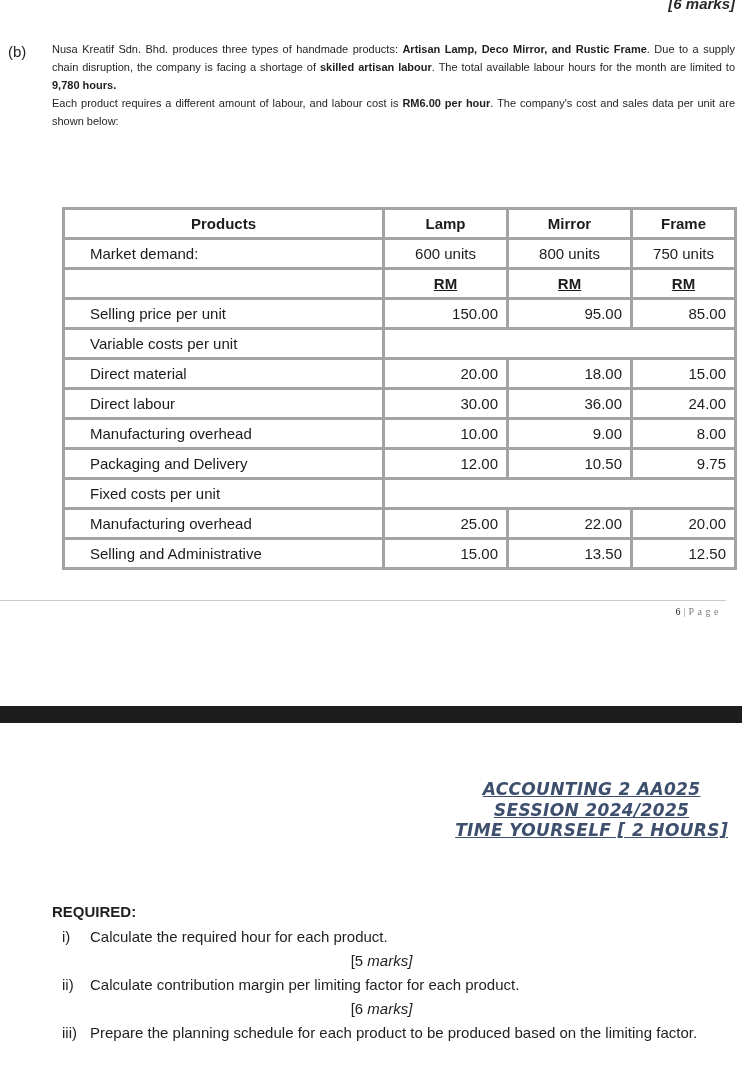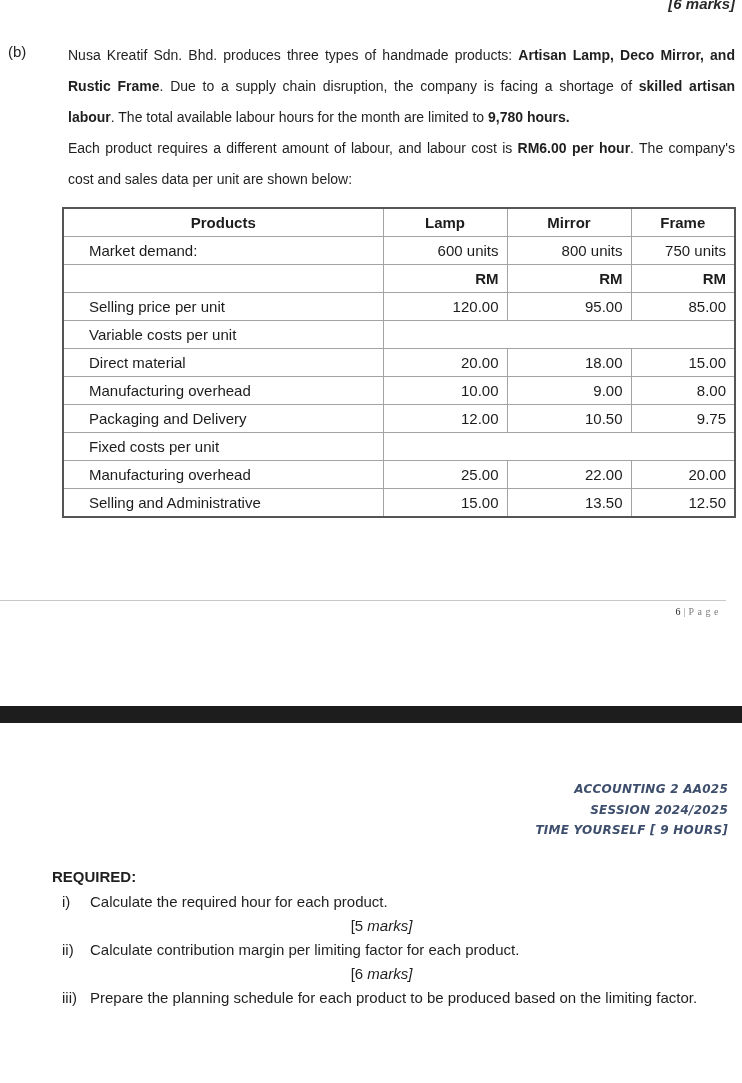"Nusa Kreatif Sdn. Bhd. produces" .q-body { font-size: 14px -> 11px; line-height: 31px -> 18px; margin-left: 16px -> none }
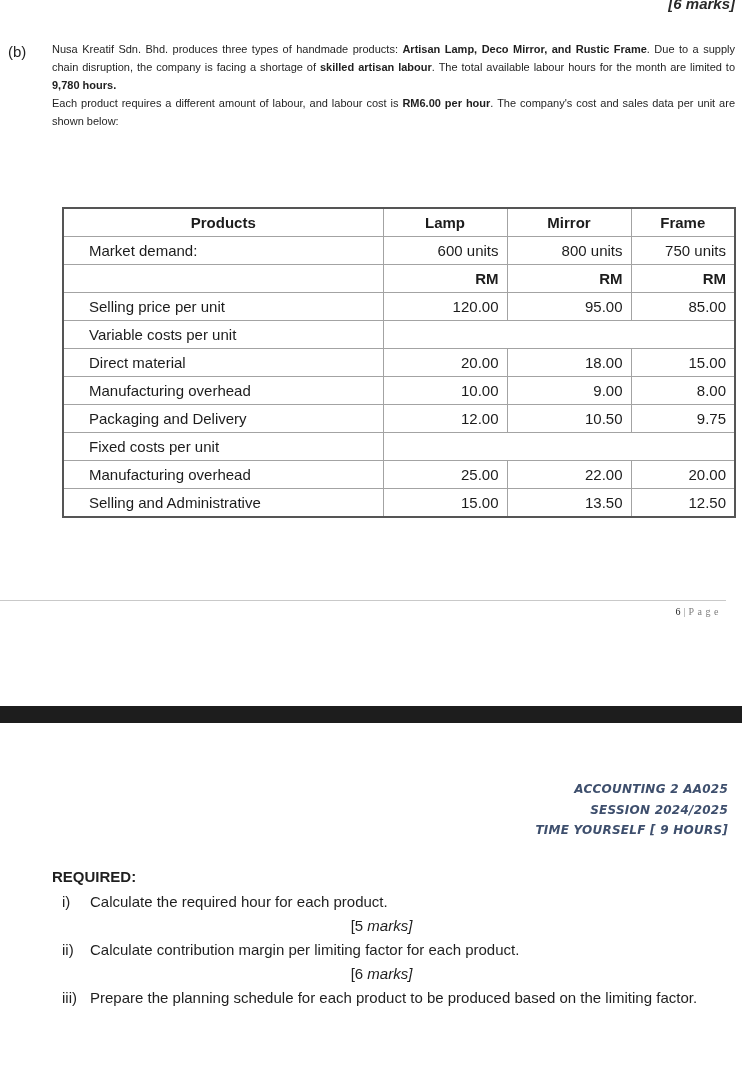"Products" .cost-table td,.cost-table th { border: 1px solid #a3a3a3 -> 3px solid #a3a3a3 }
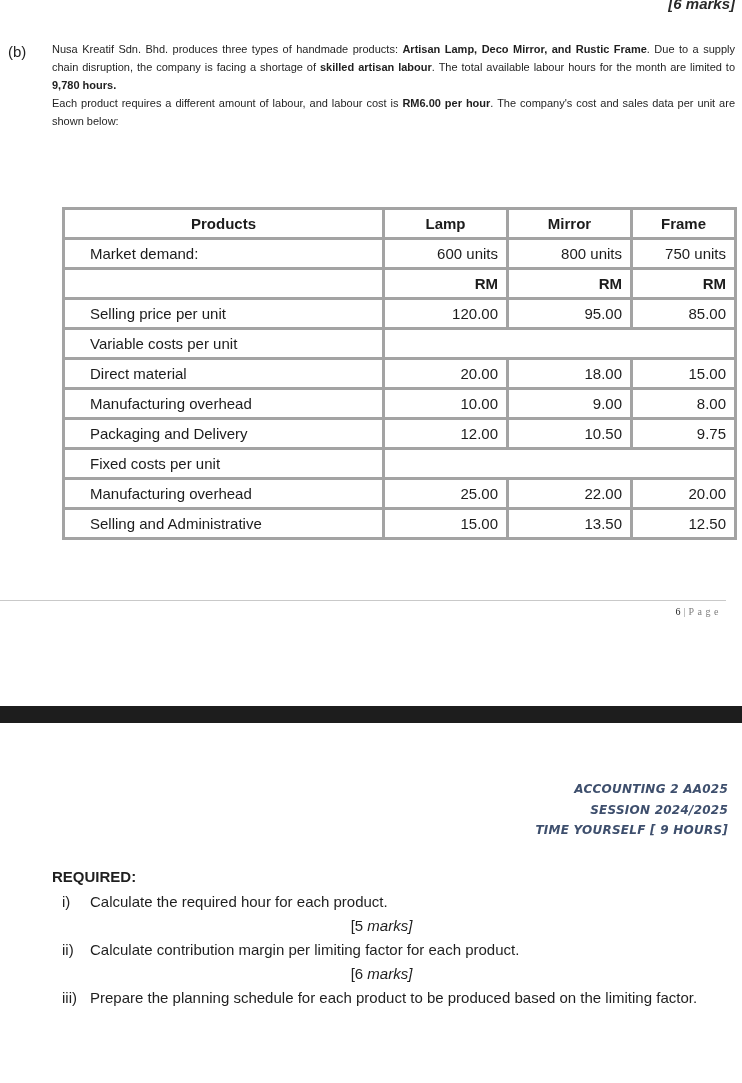"600 units" .cost-table td.val.center { text-align: right -> center }
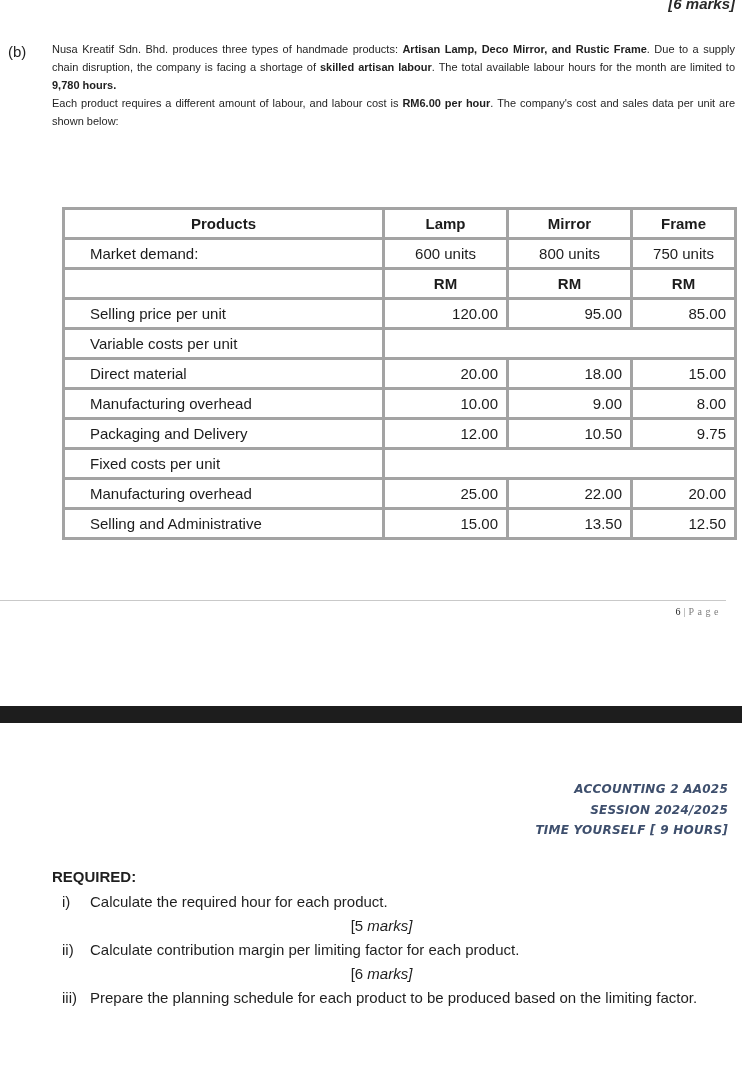"RM" .cost-table td.b { text-decoration: none -> underline }
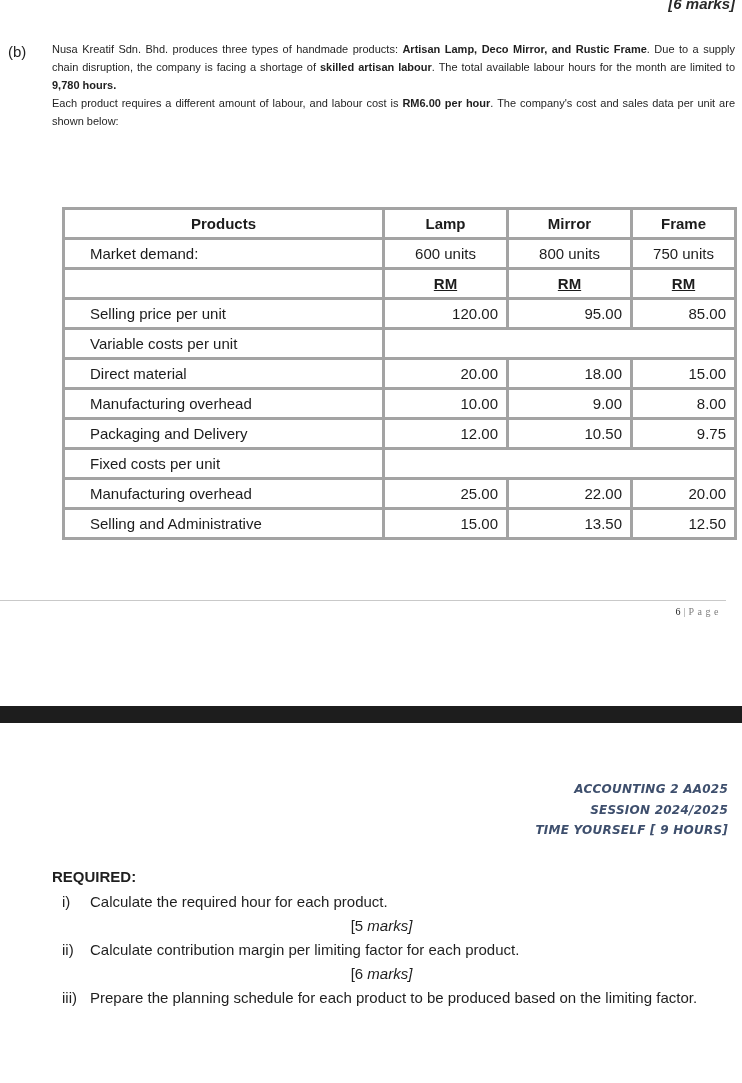"120.00" td.val { text: 120.00 -> 150.00 }
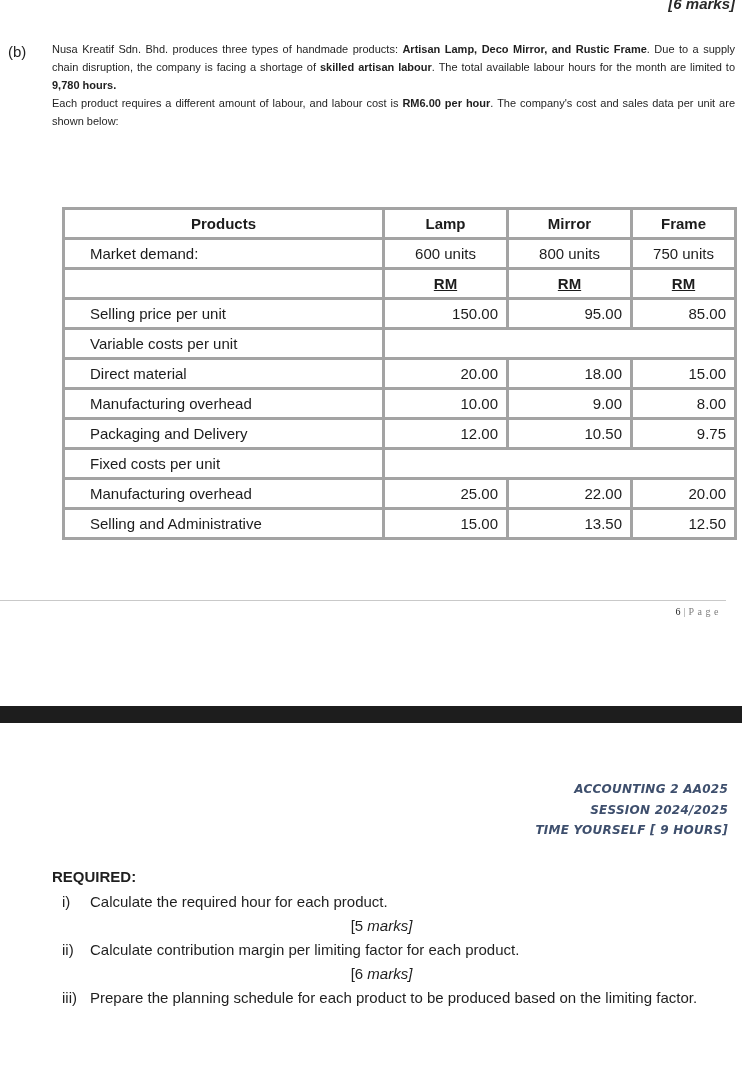"Direct labour" tr { html: none -> <tr> <td>Direct labour</td> <td>30.00</td> <td>36.00</td> <td>24.00</td> </tr> }
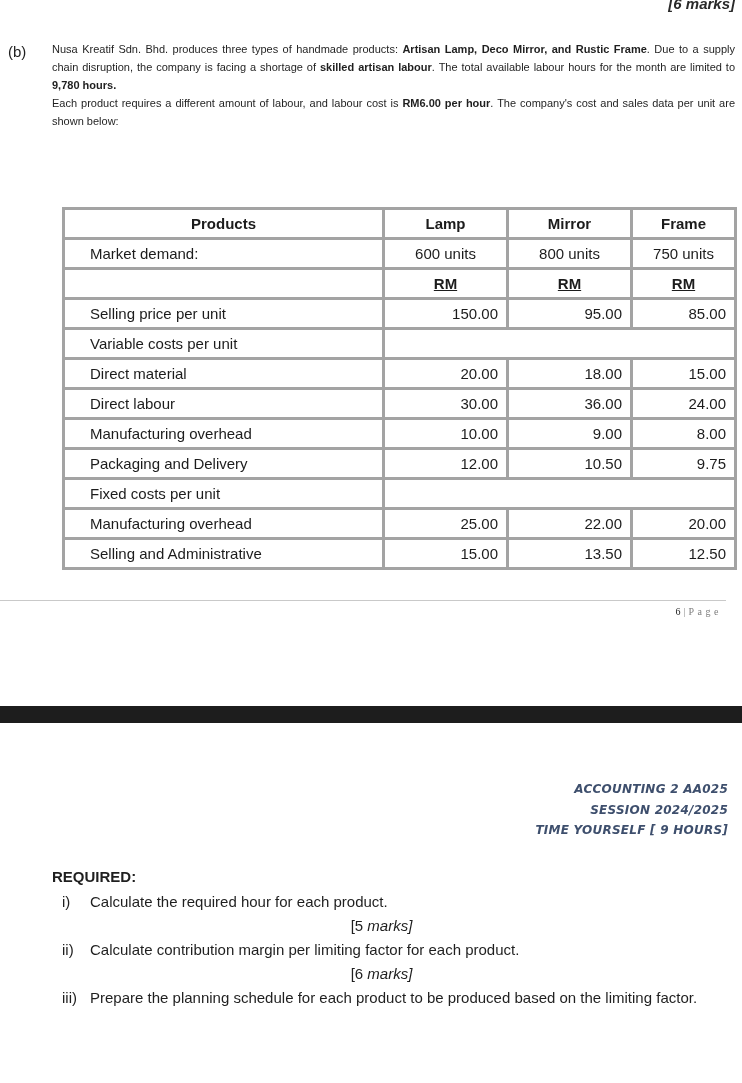"ACCOUNTING 2 AA025" .course-header { font-size: 12px -> 17px; text-align: right -> center; text-decoration: none -> underline }
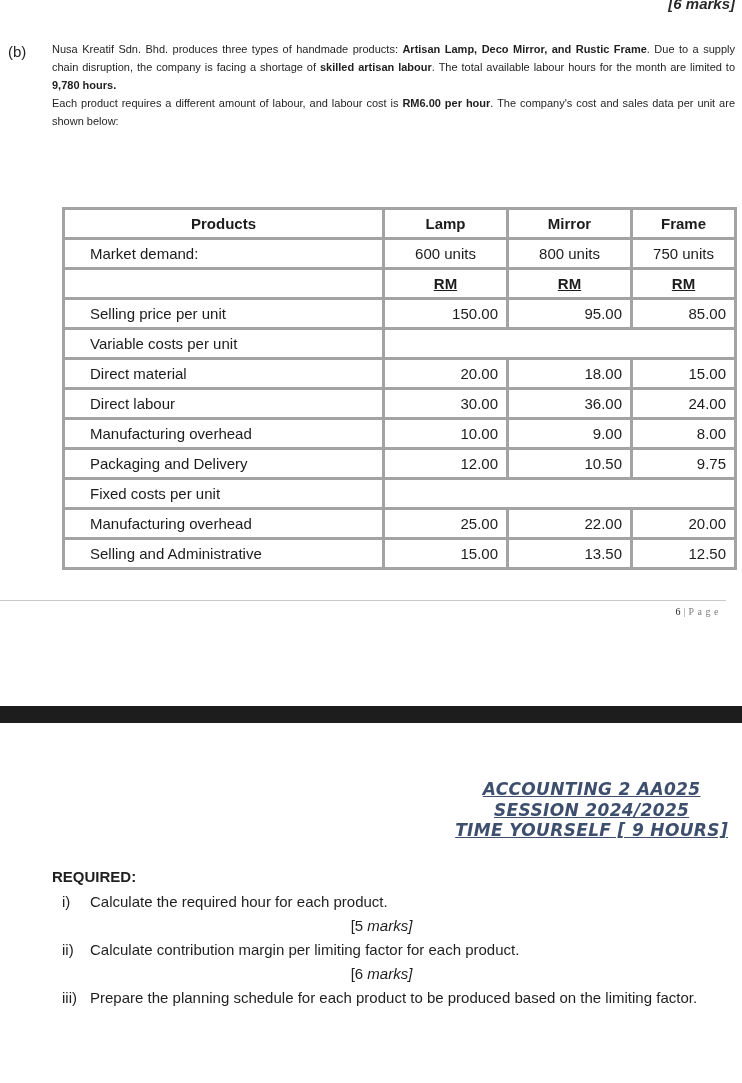"TIME YOURSELF [ 9 HOURS]" div { text: 9 -> 2 }
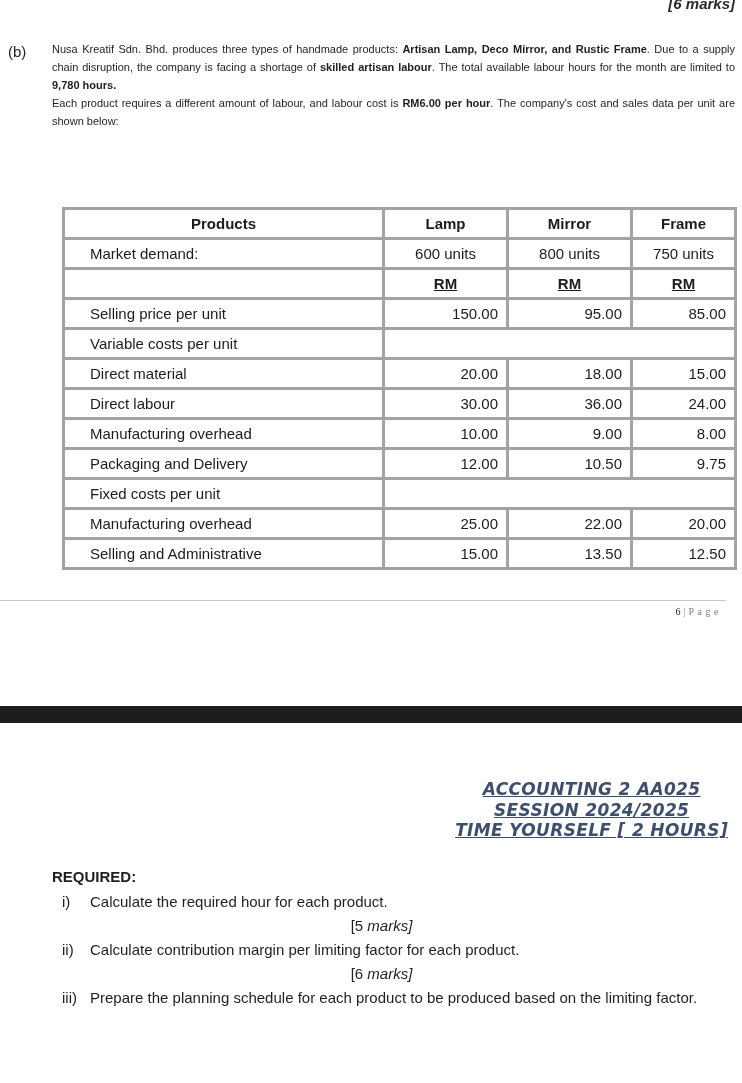"REQUIRED:" .required { top: 866px -> 901px }
